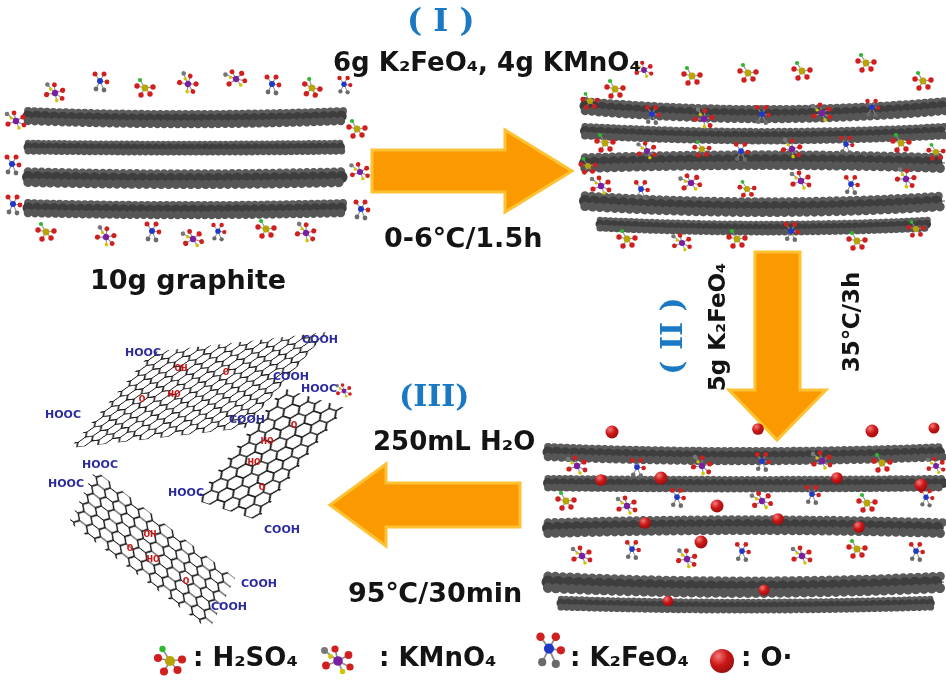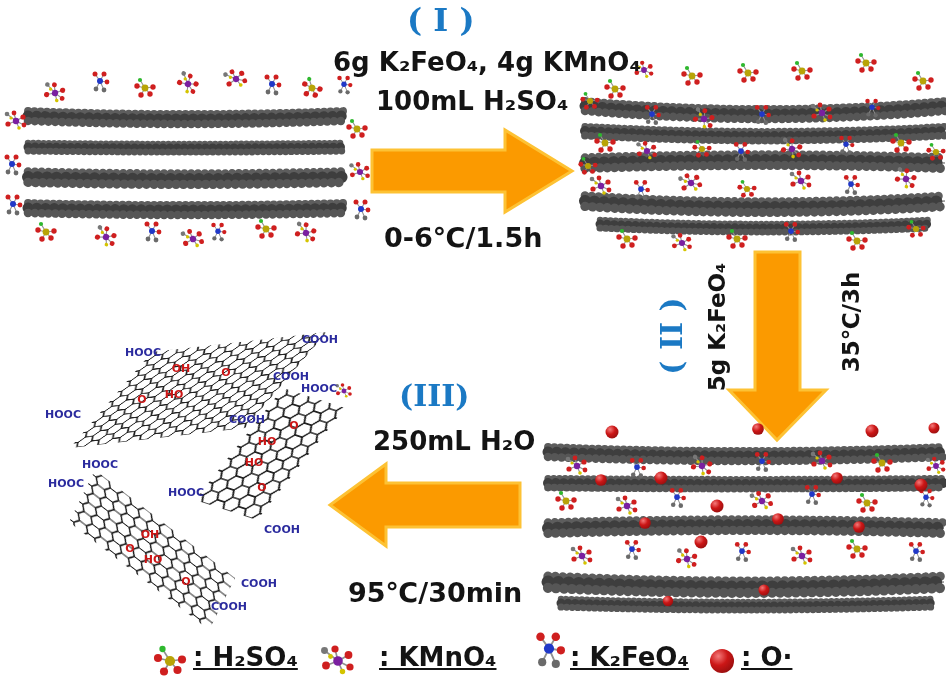"100mL H₂SO₄" div.t { html: <div>100mL H₂SO₄</div> -> none }
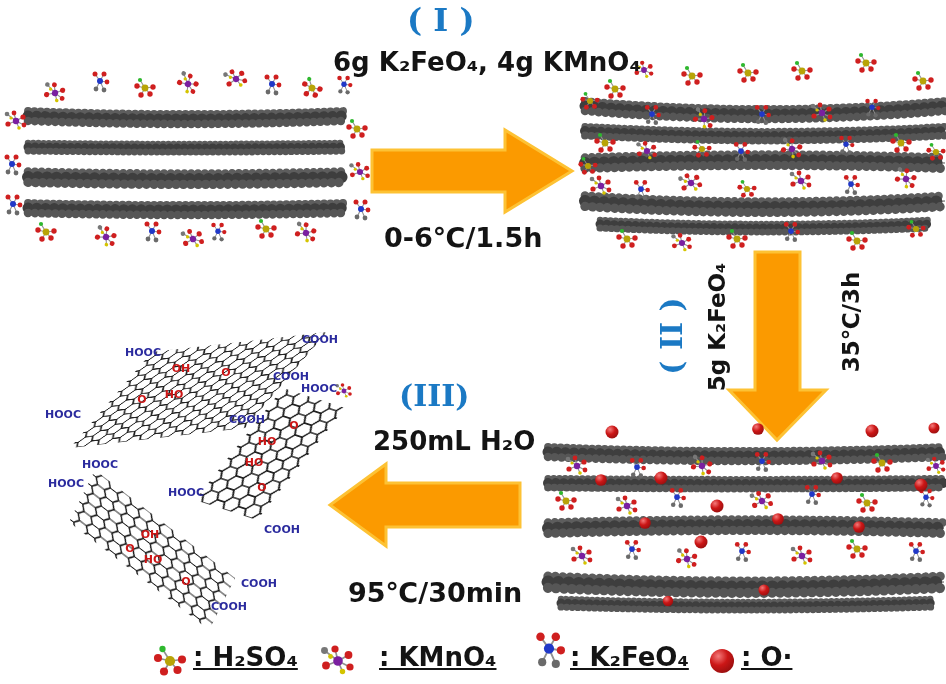"10g graphite" div.t { html: none -> <div>10g graphite</div> }
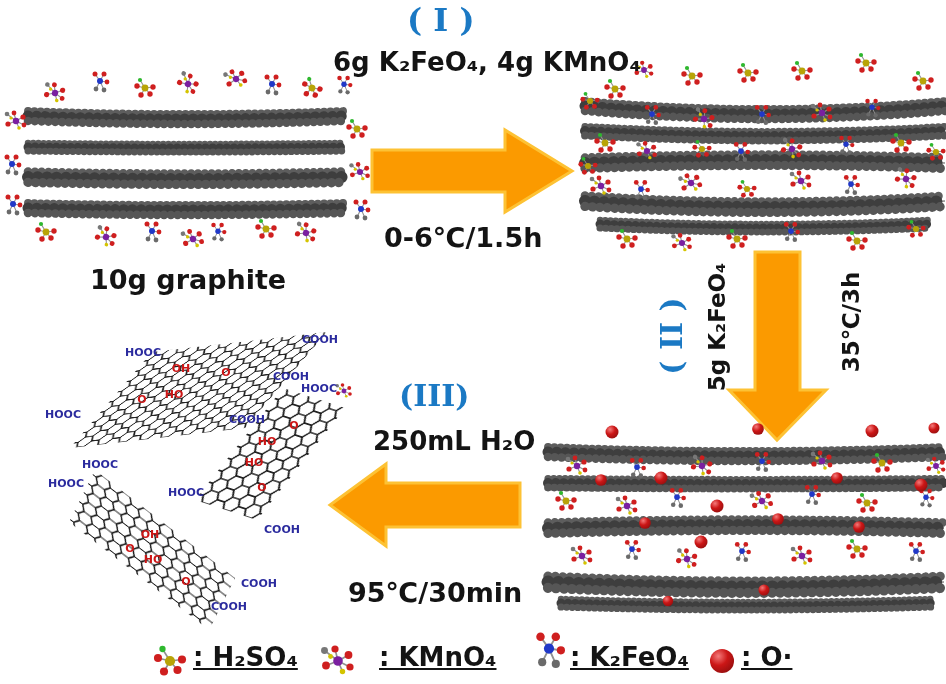"OH" .slbl.red { font-family: none -> Liberation Mono, monospace }
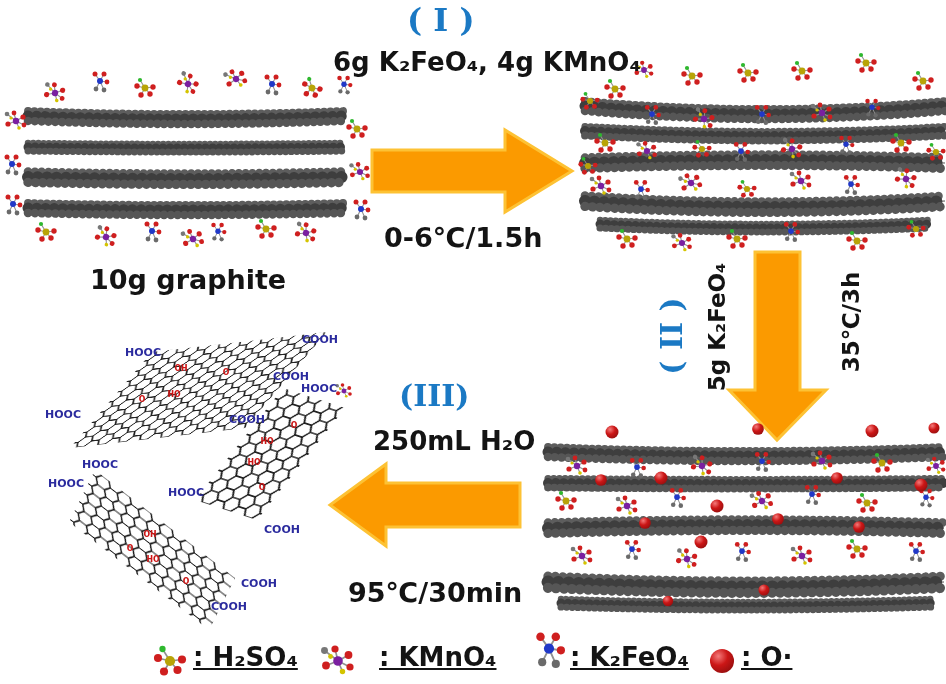": H₂SO₄" .legend-label { text-decoration: underline -> none }
